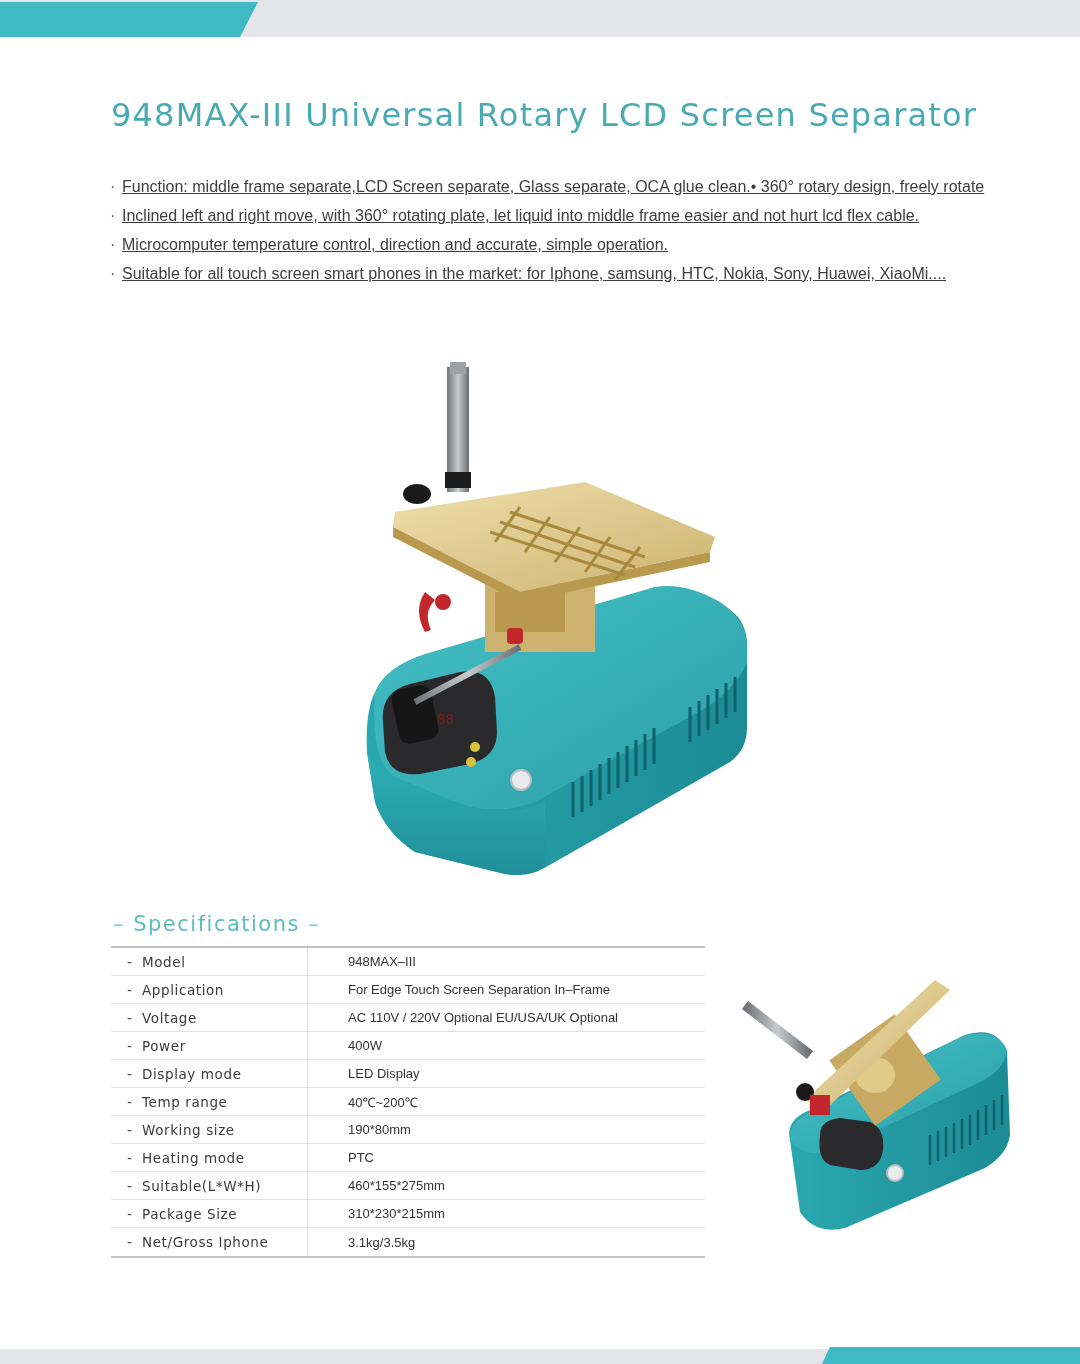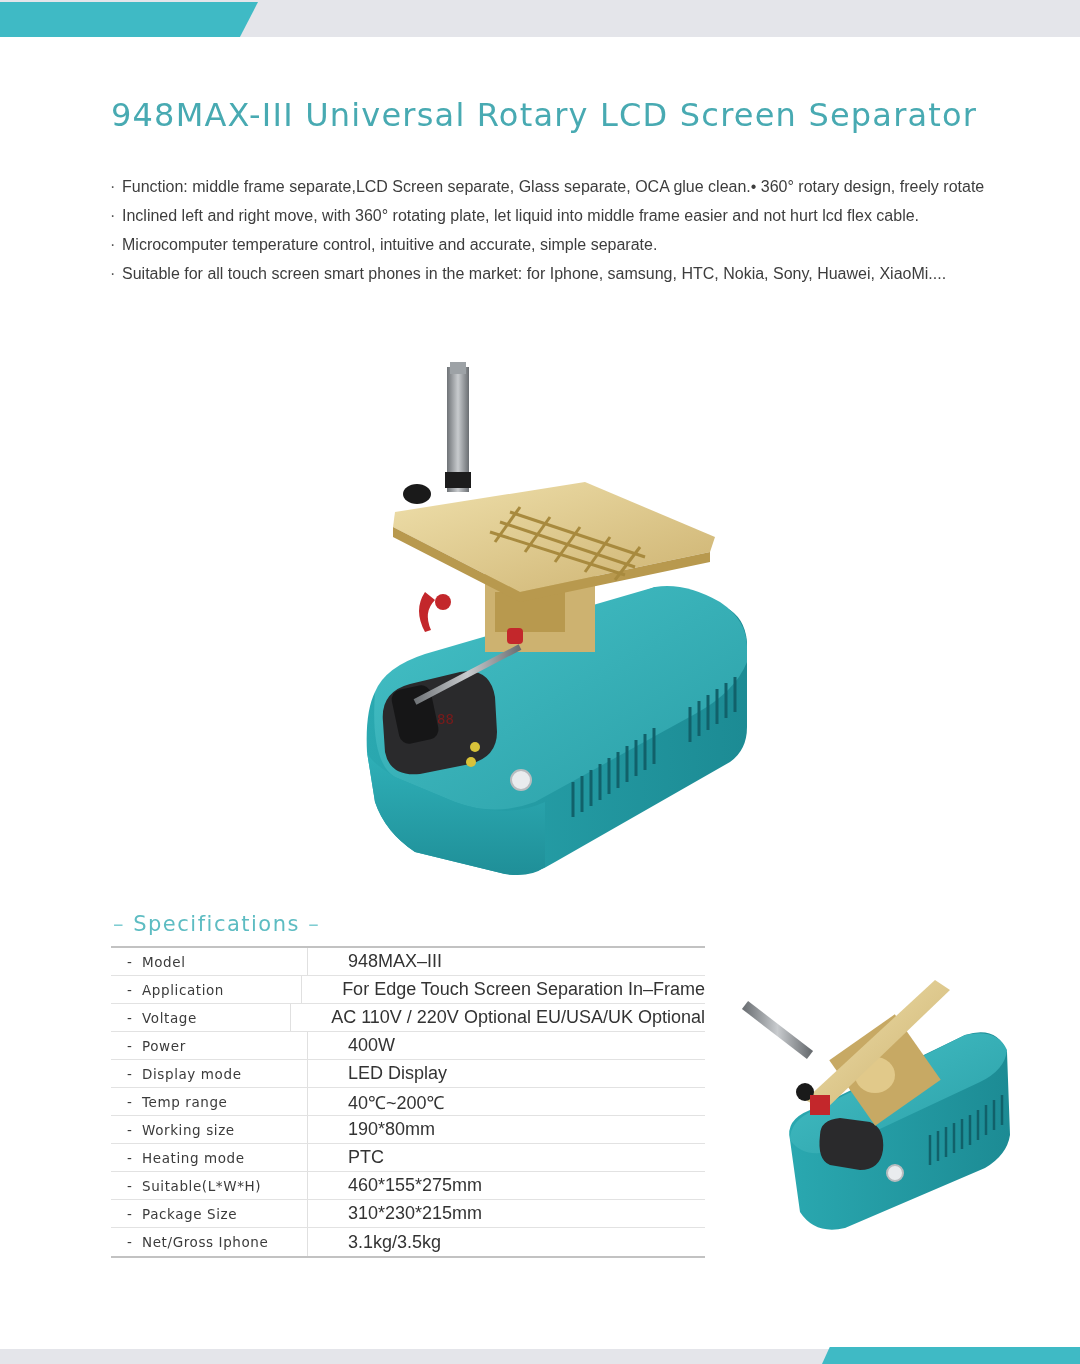"· Function: middle frame separate,LCD" .bullets { text-decoration: none -> underline }
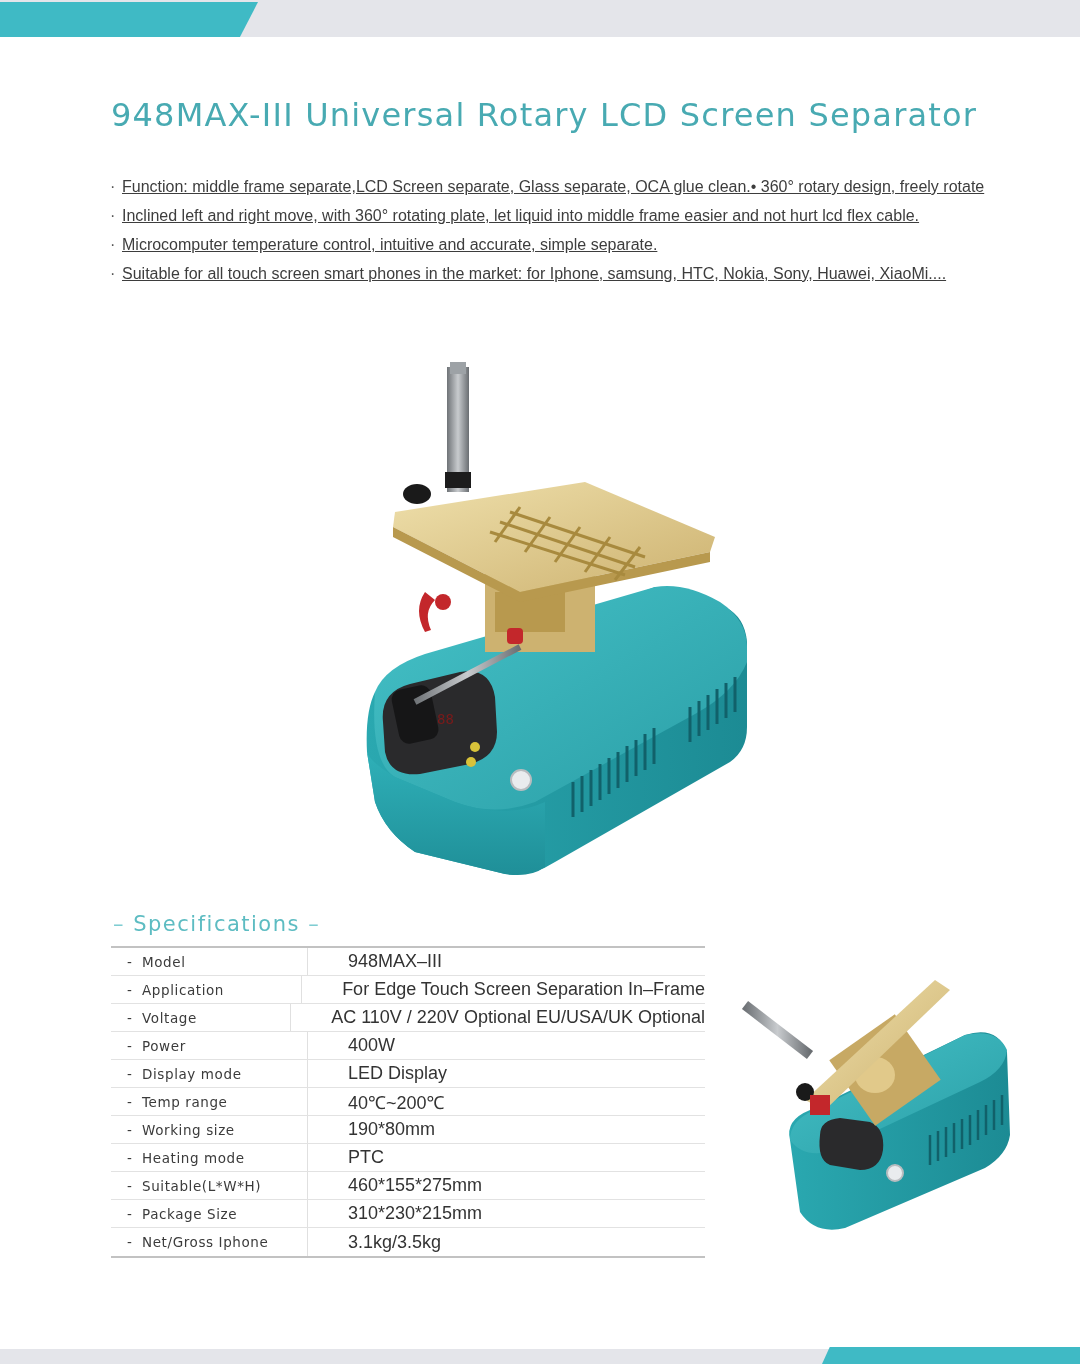"Microcomputer temperature control," span { text: intuitive and accurate, simple separate -> direction and accurate, simple operation }
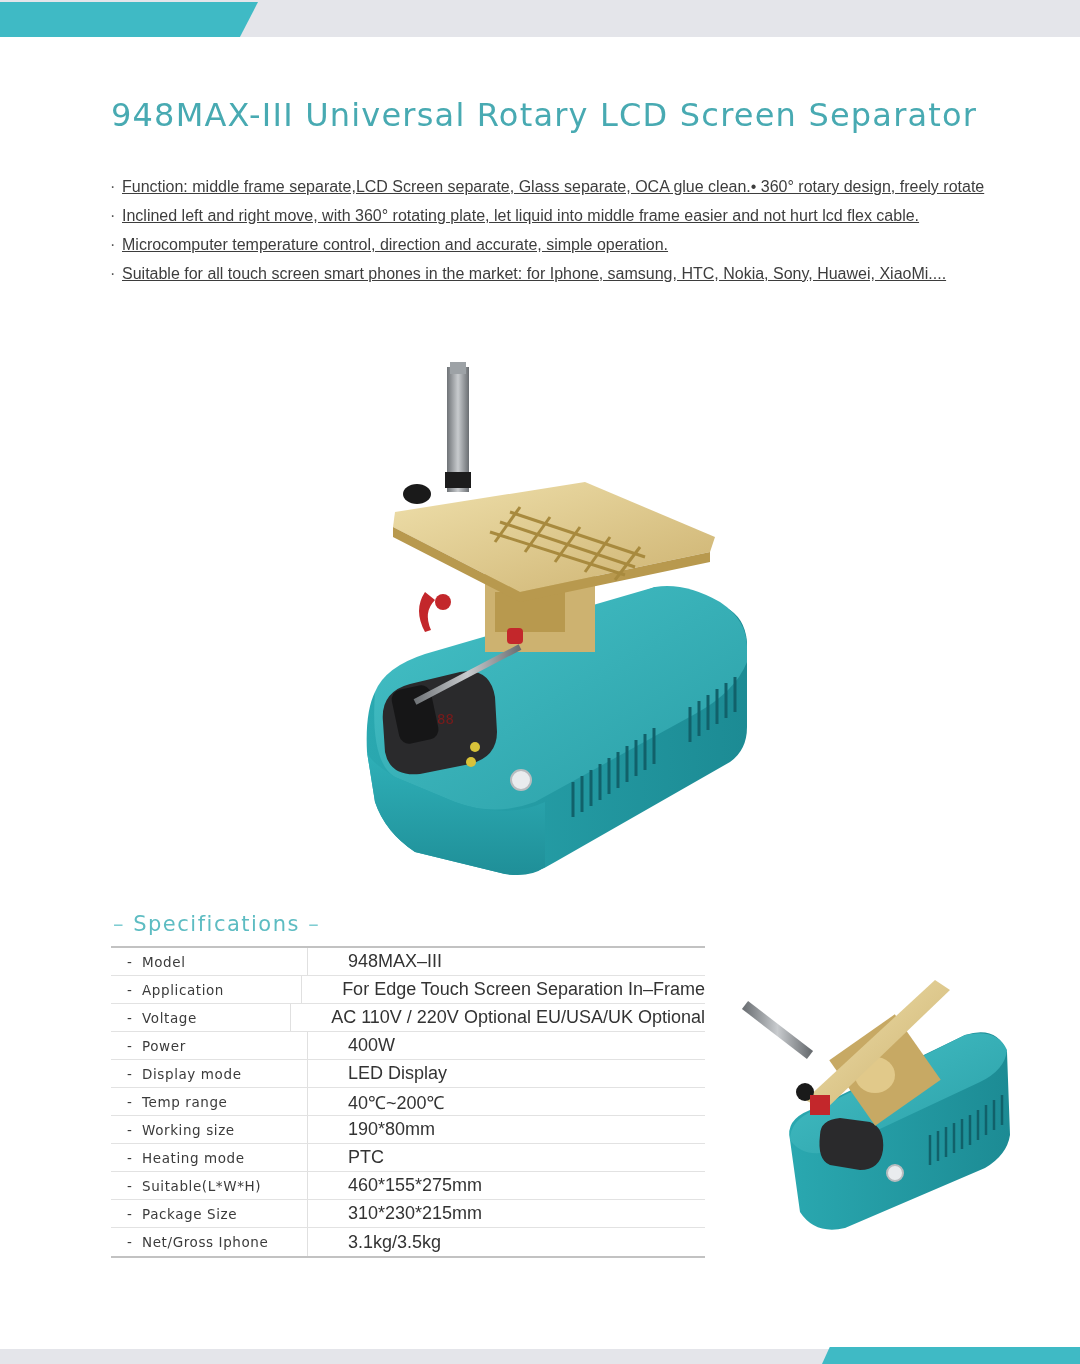"948MAX–III" .spec-value { font-size: 18px -> 13px }
